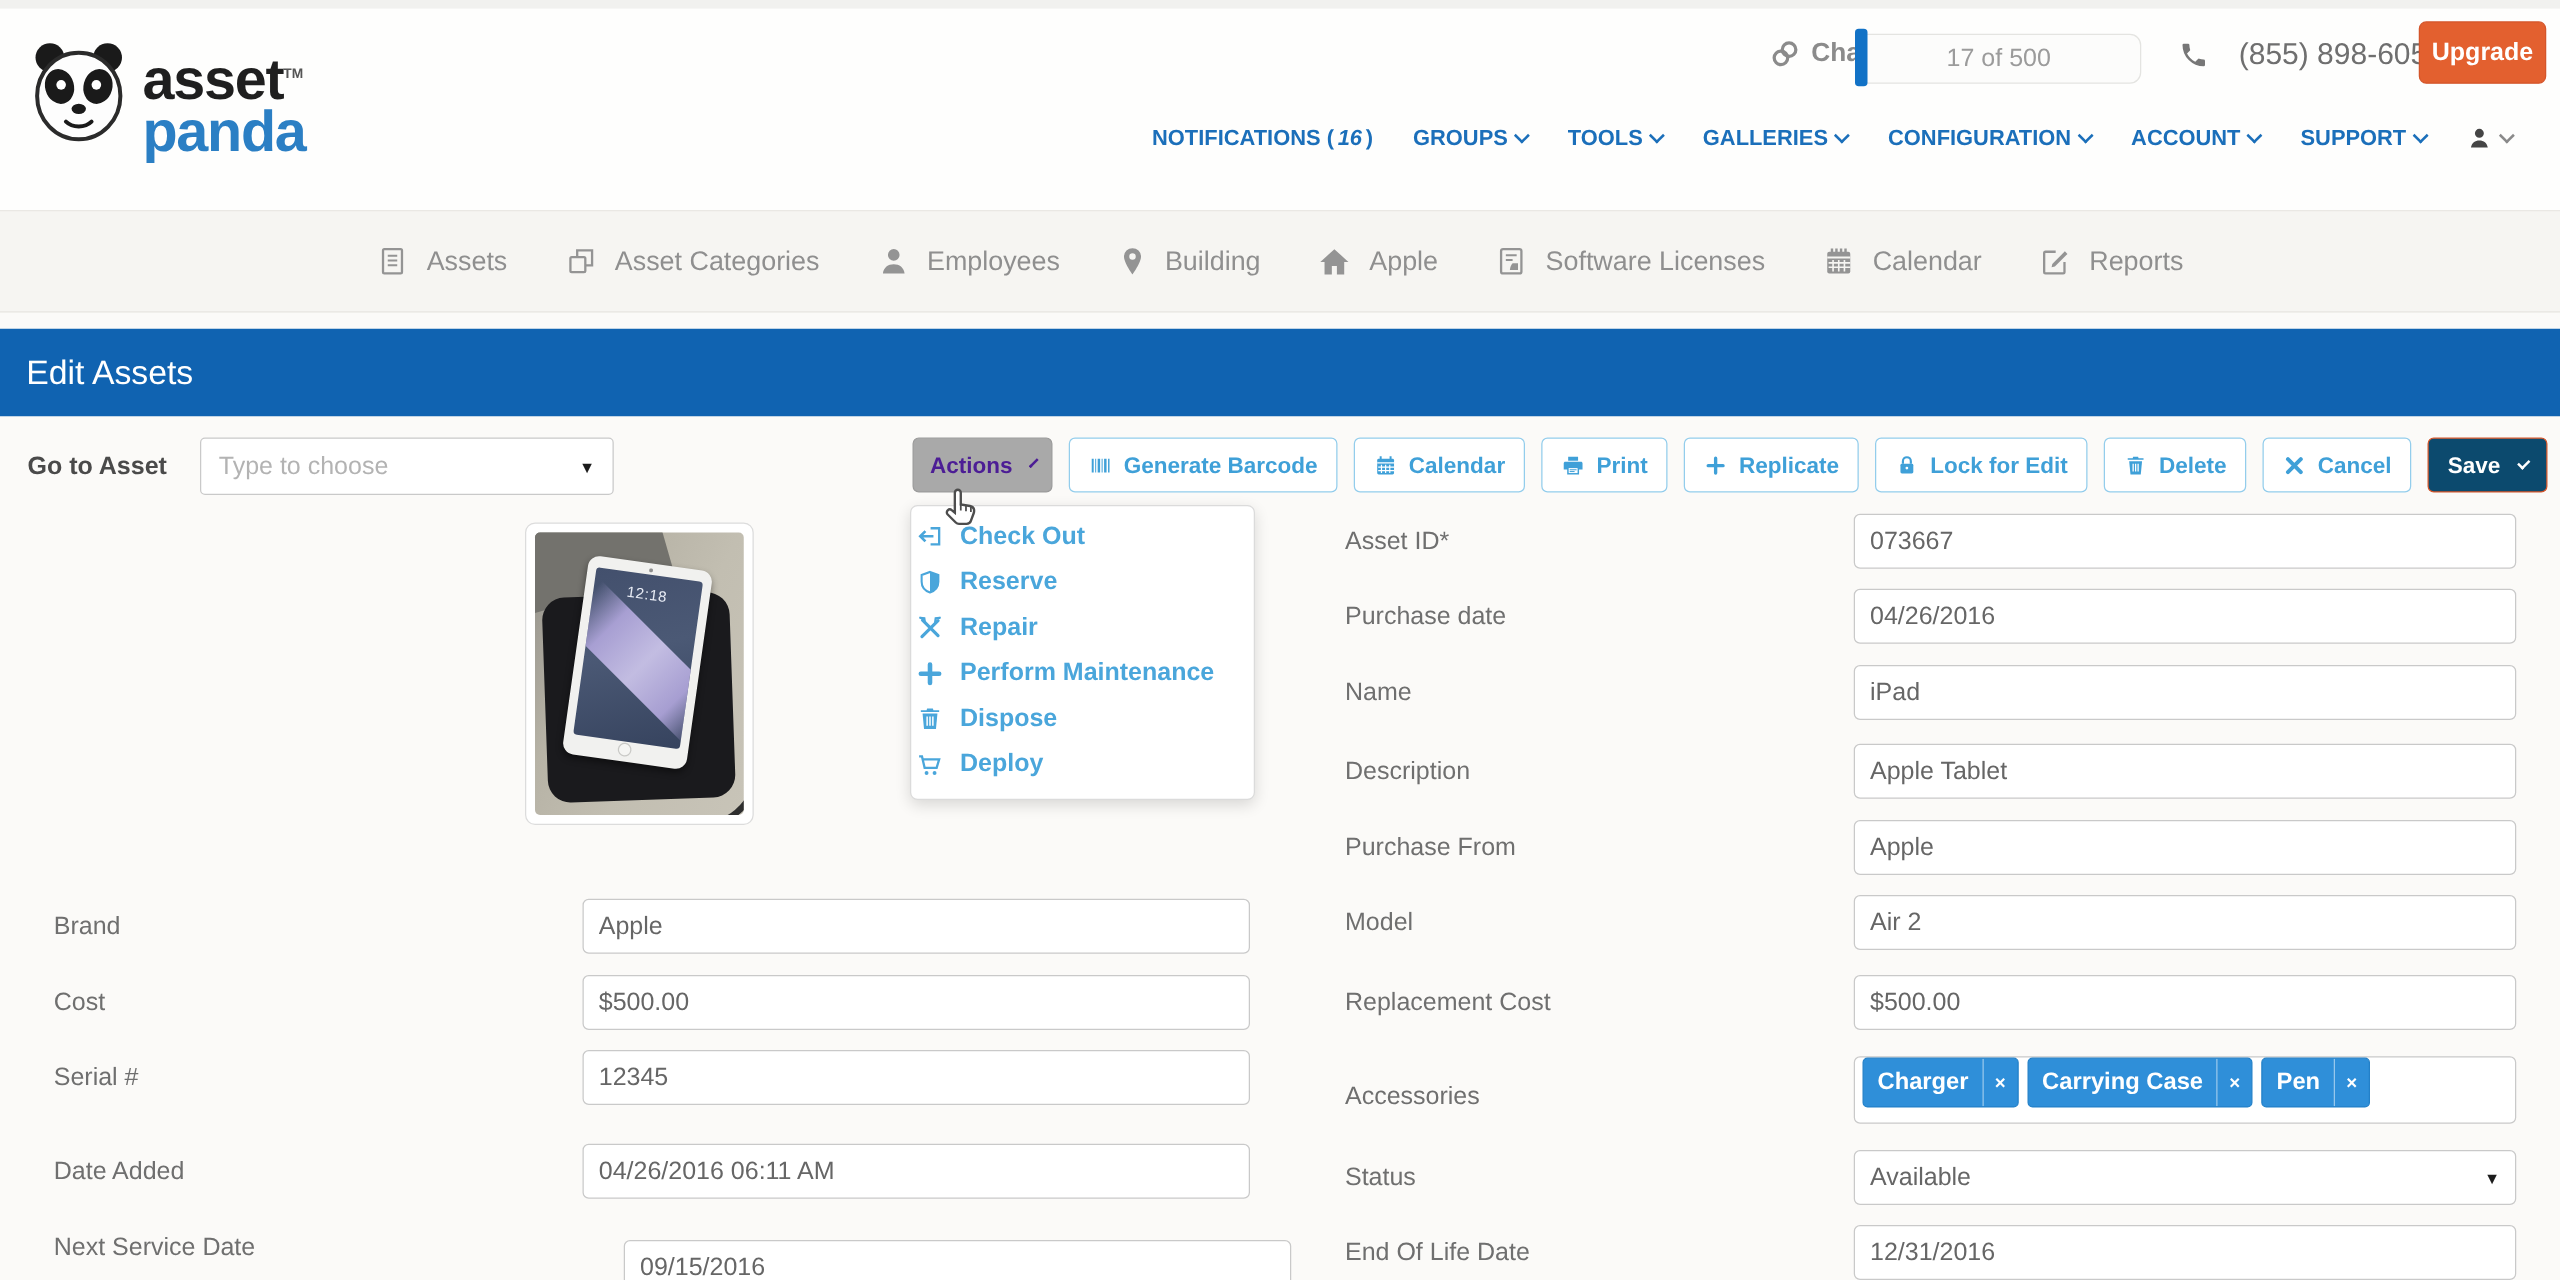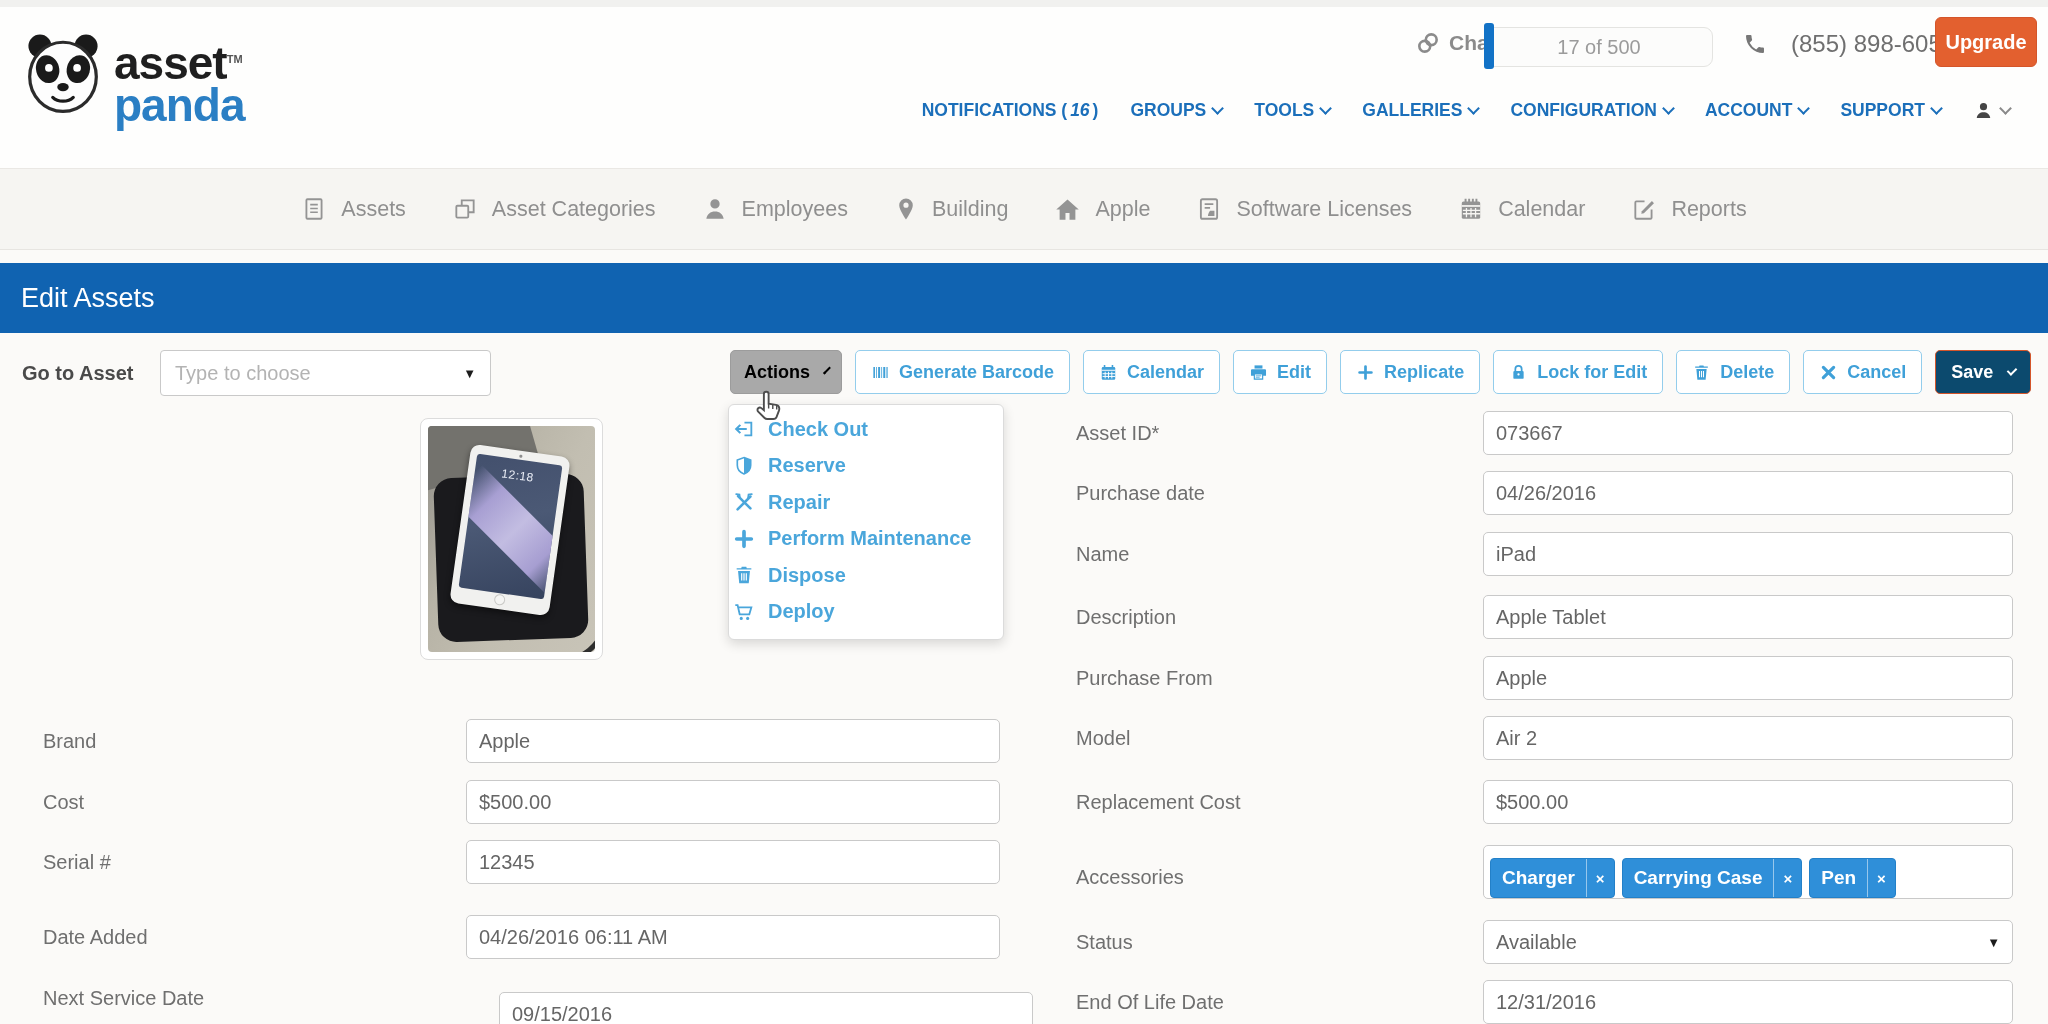"Actions" .btn-actions { color: #000000 -> #4c1d95 }
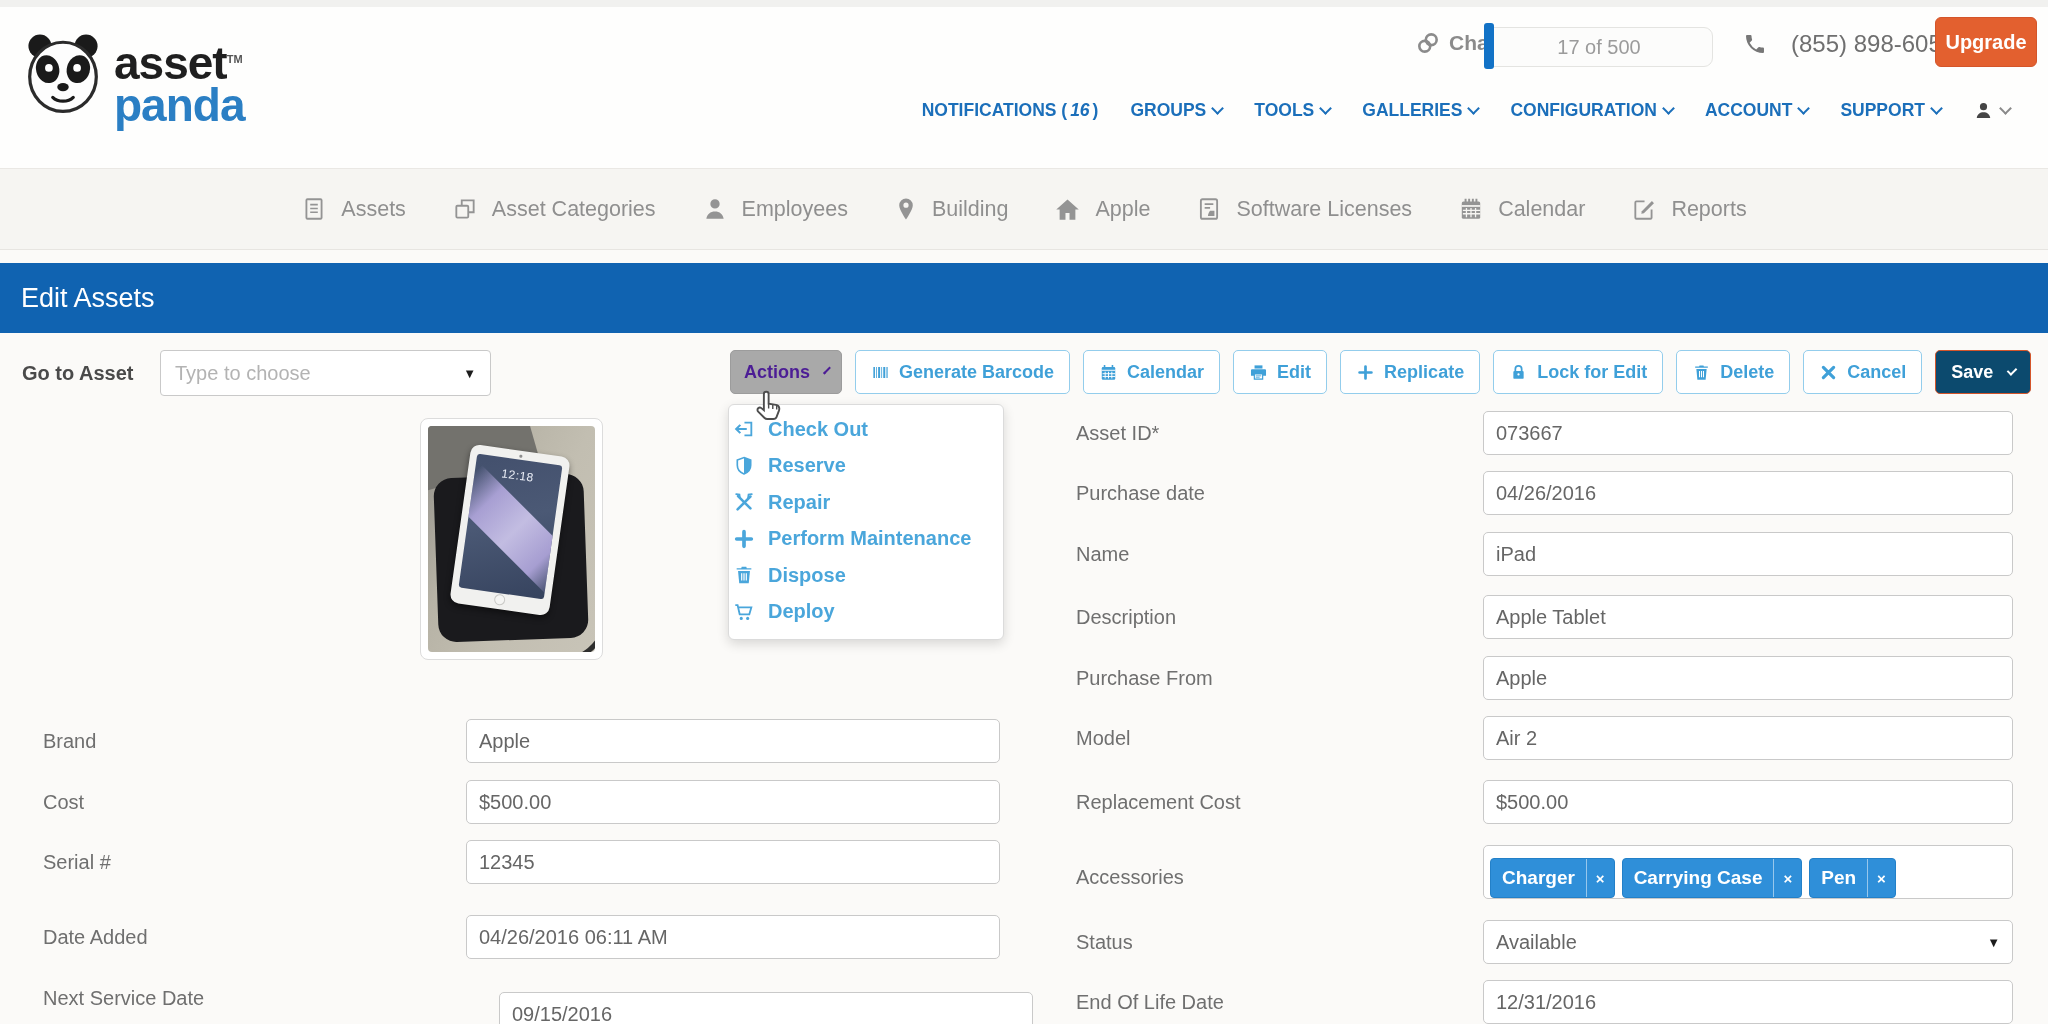"Edit" span { text: Edit -> Print }
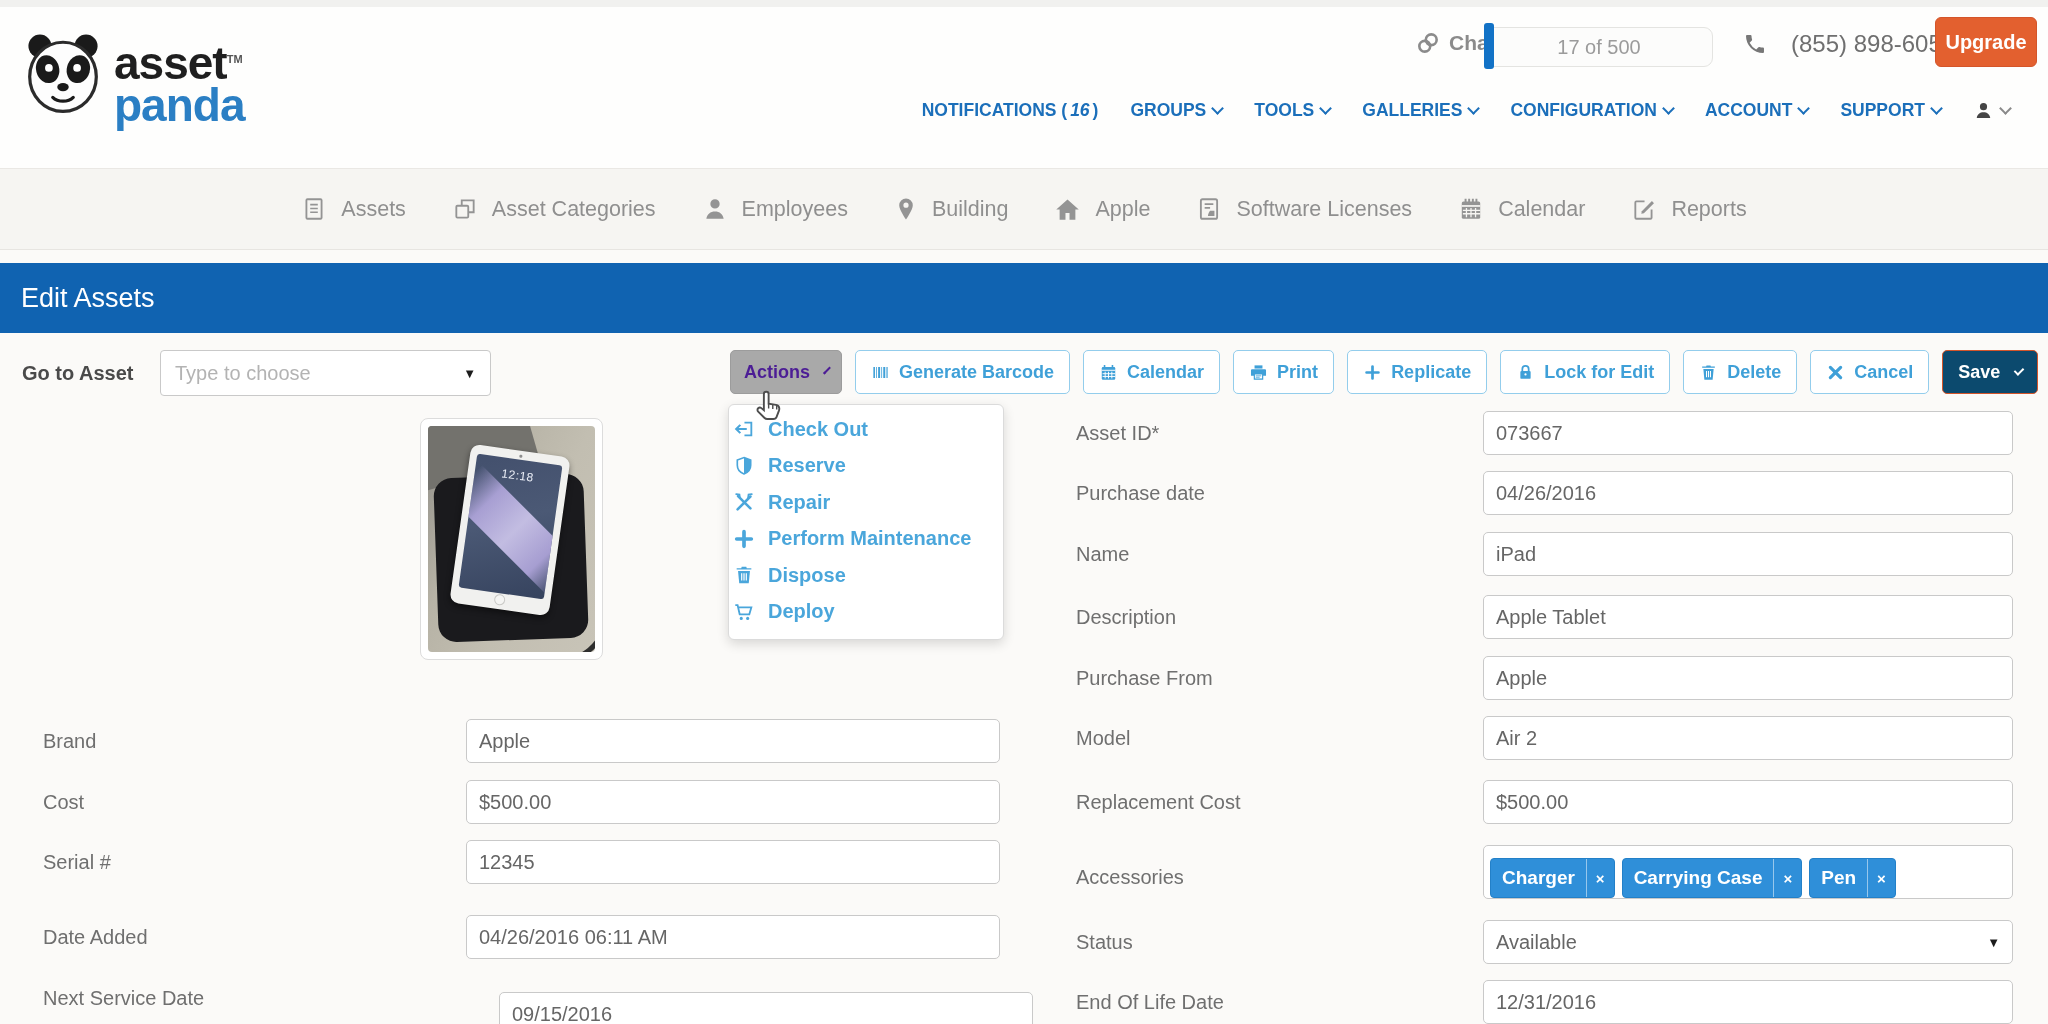"Charger" .acc-box { align-items: flex-end -> flex-start }
